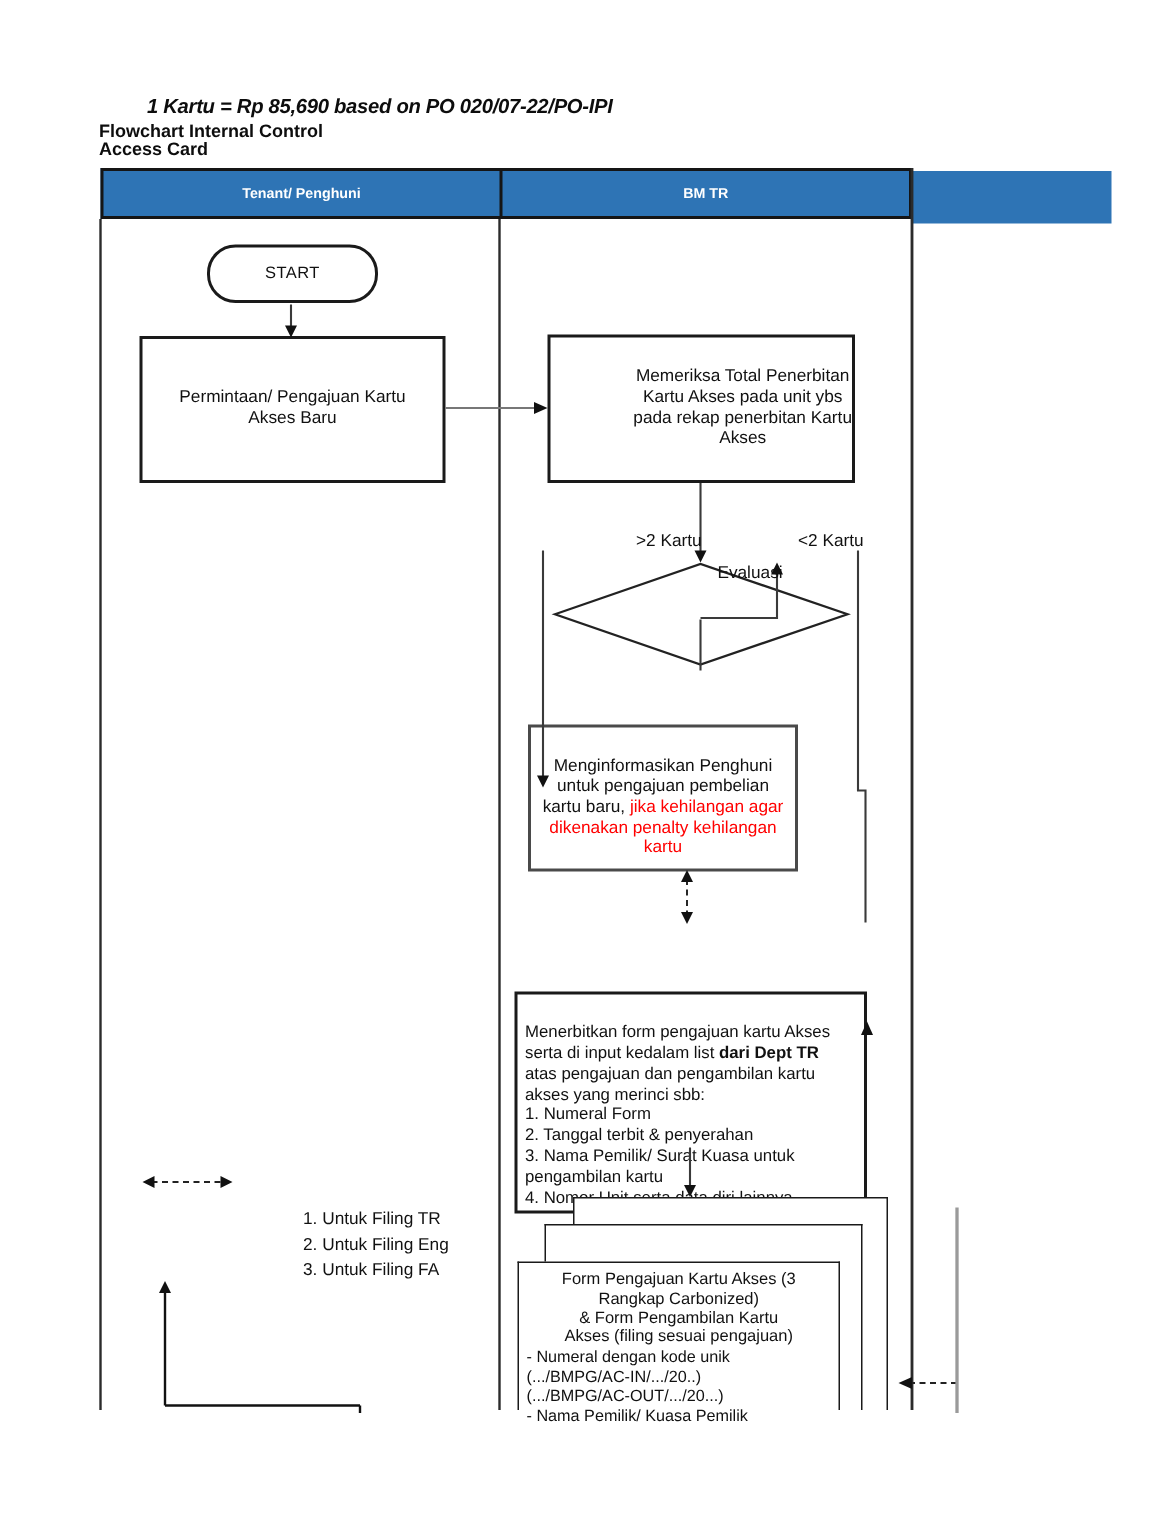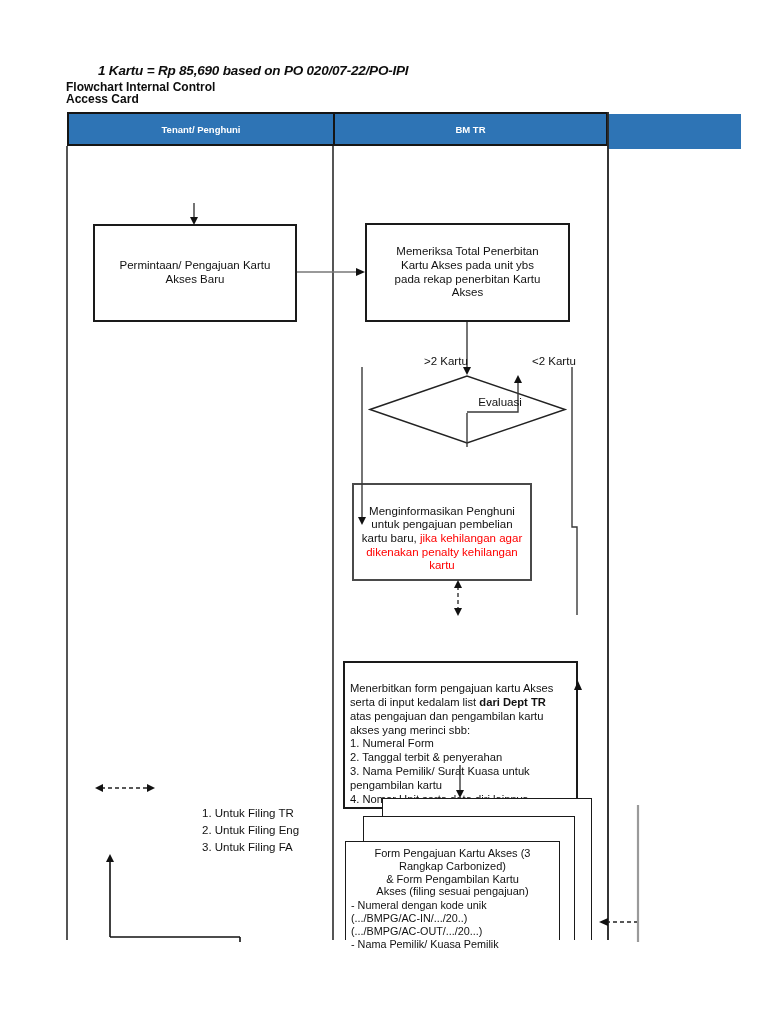"START" div.abs { html: none -> <div> <span>START</span> </div> }
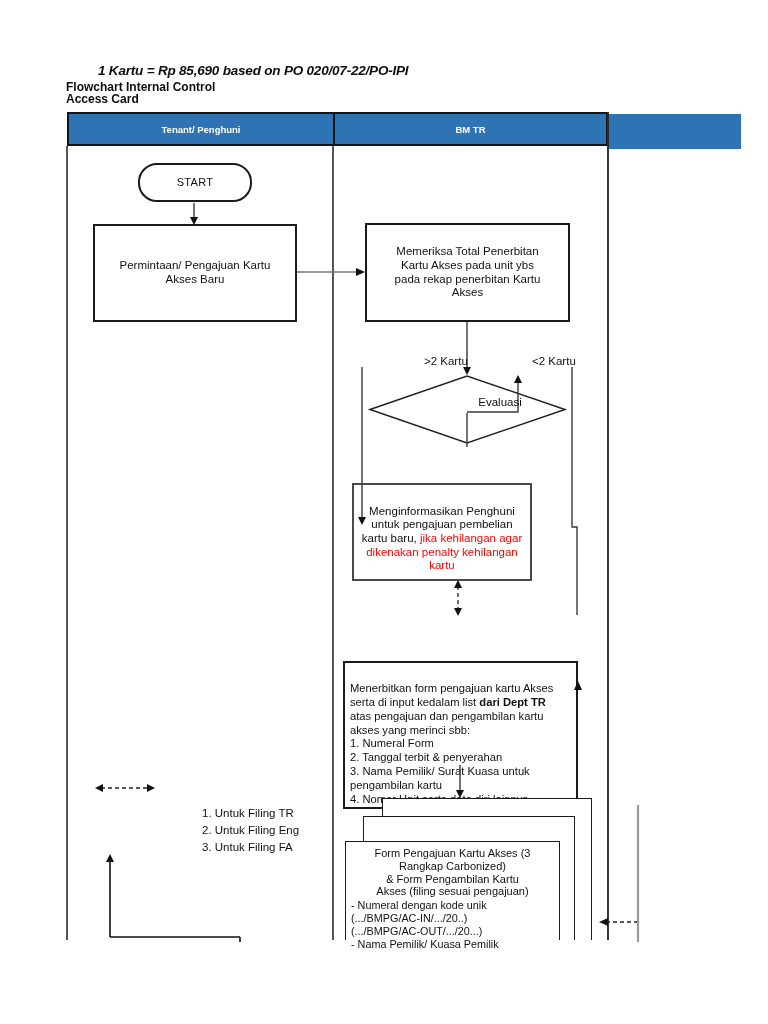"Memeriksa Total Penerbitan" div.abs { justify-content: none -> flex-end }
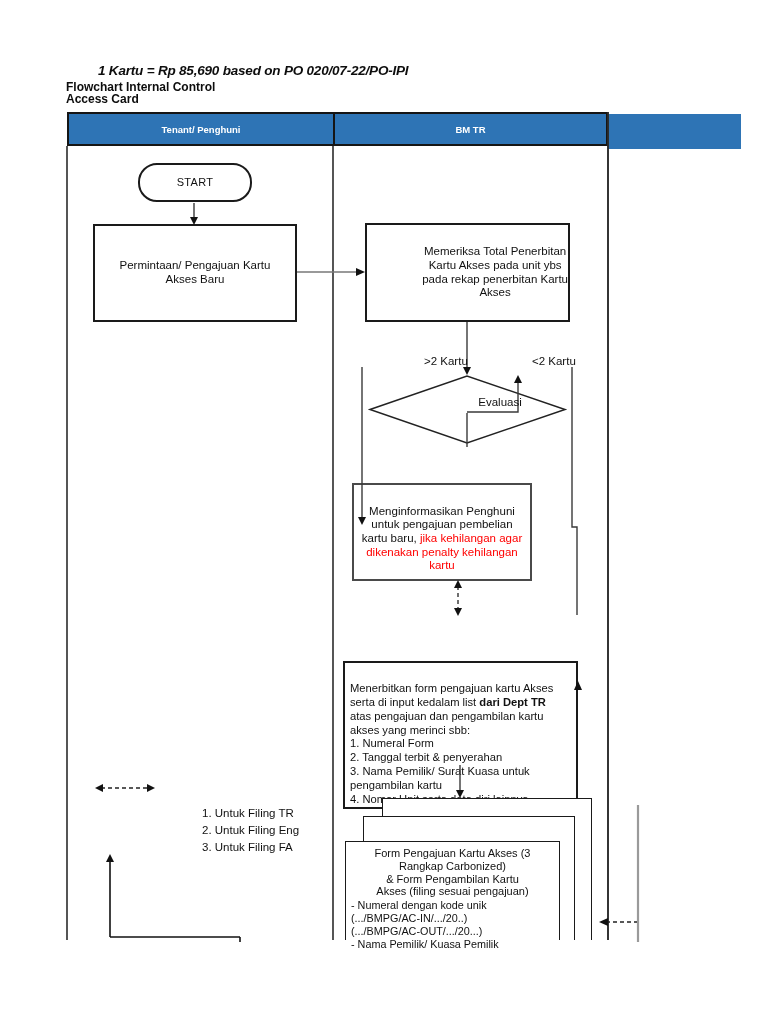"Evaluasi" .evaluasi-label { top: 396px -> 376px }
